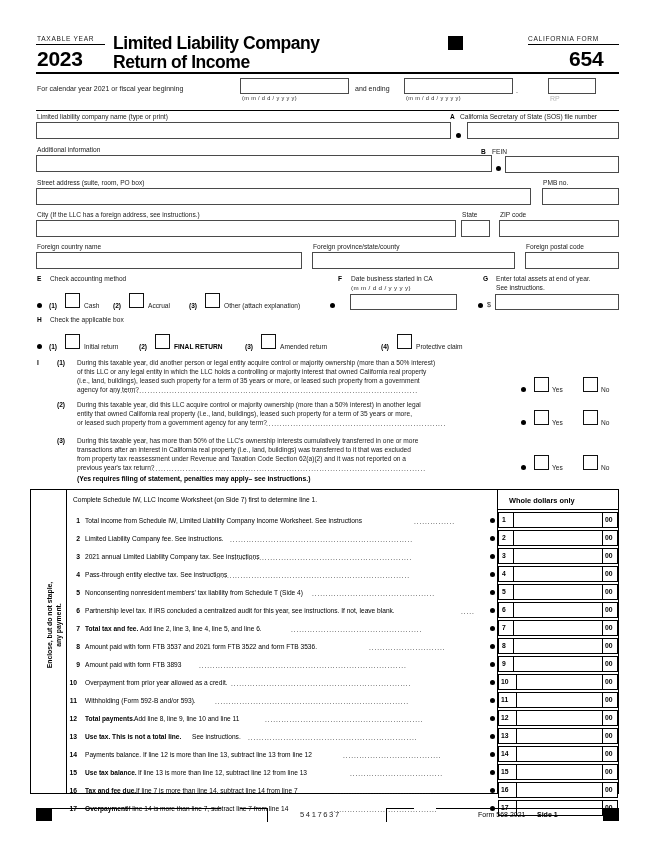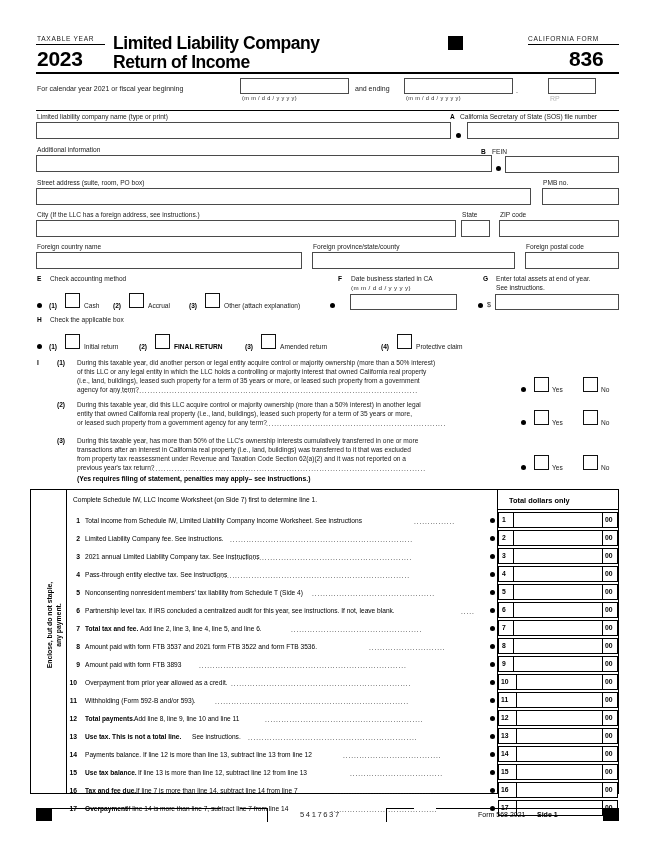"836" div.abs { text: 836 -> 654 }
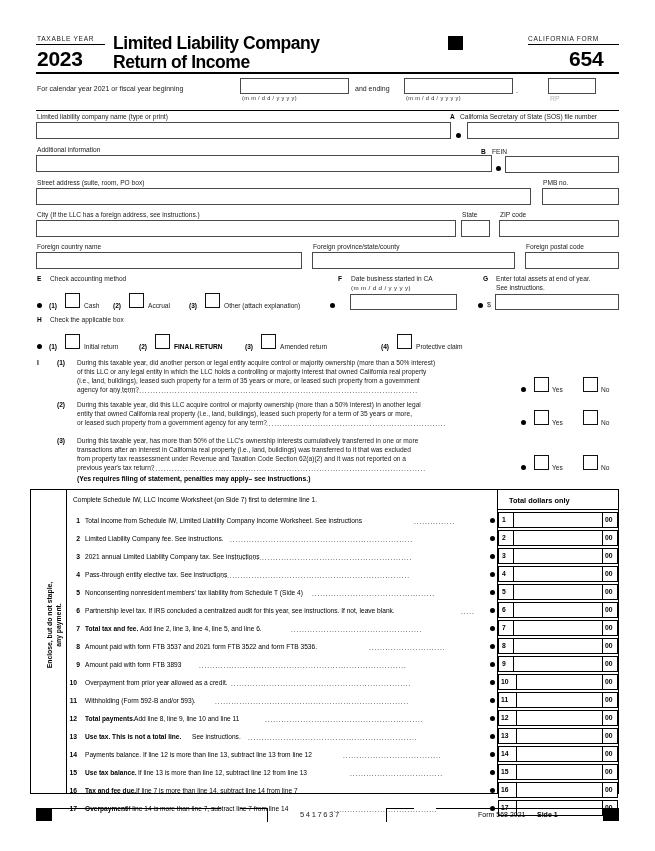"Total dollars only" div { text: Total -> Whole }
